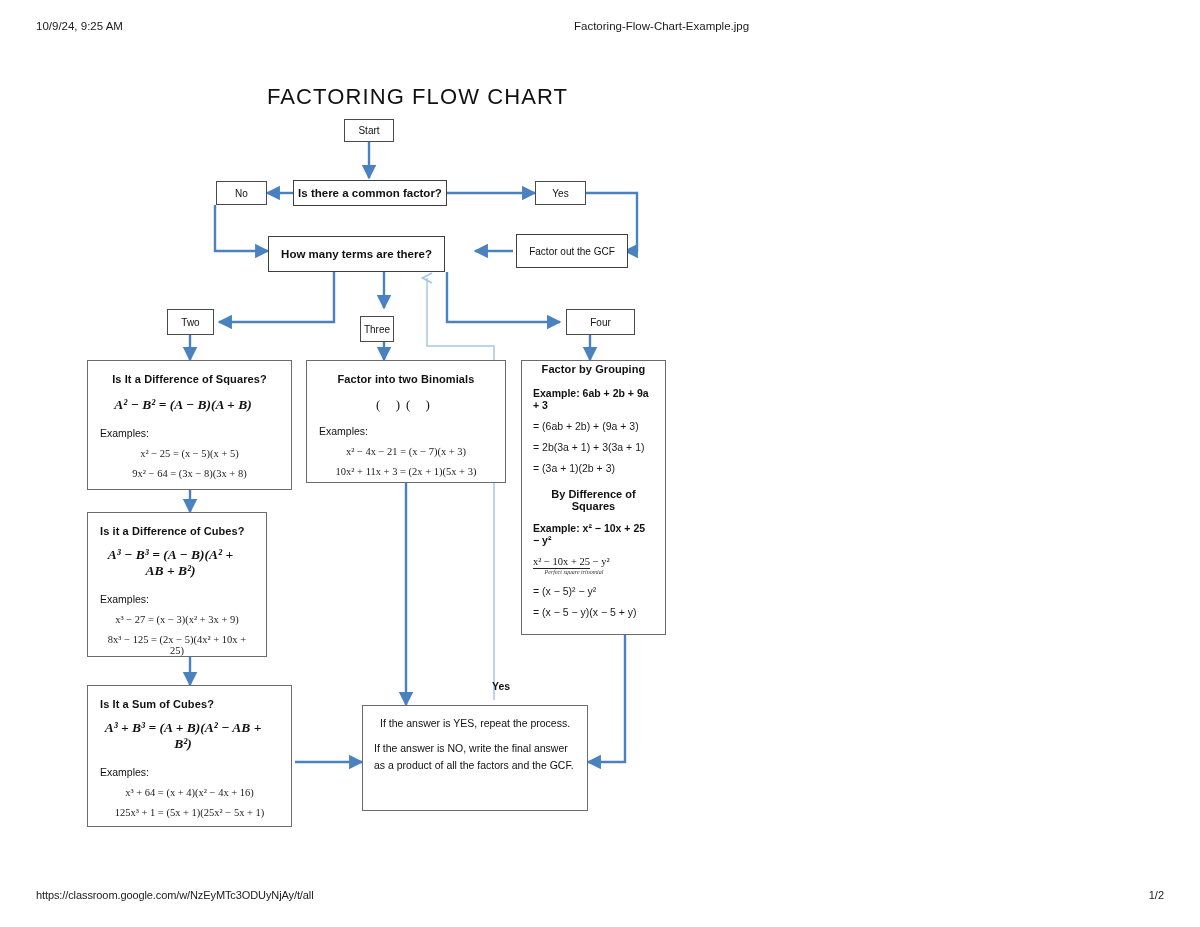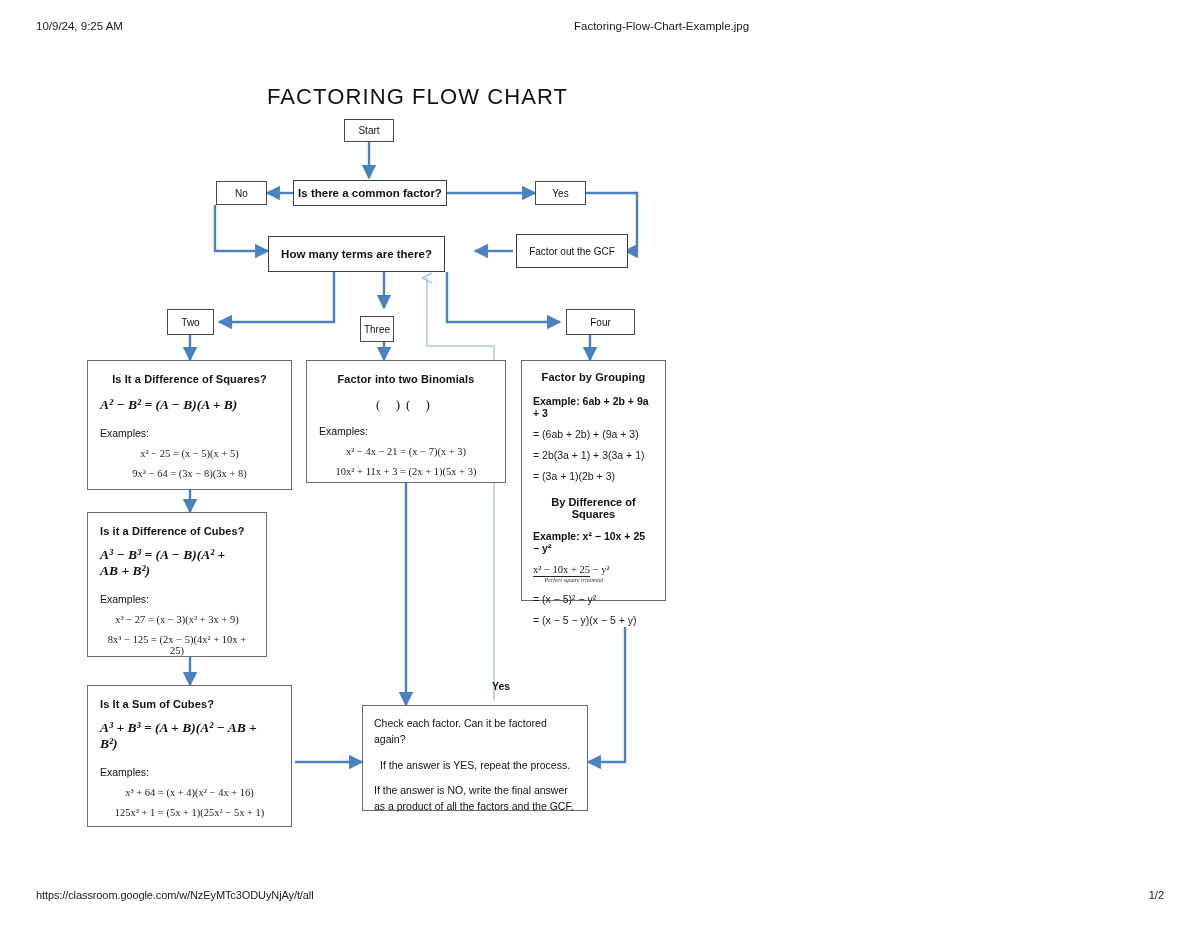"Factor by Grouping" div.panel { height: 241px -> 275px; padding: 8px 11px -> 0 11px }
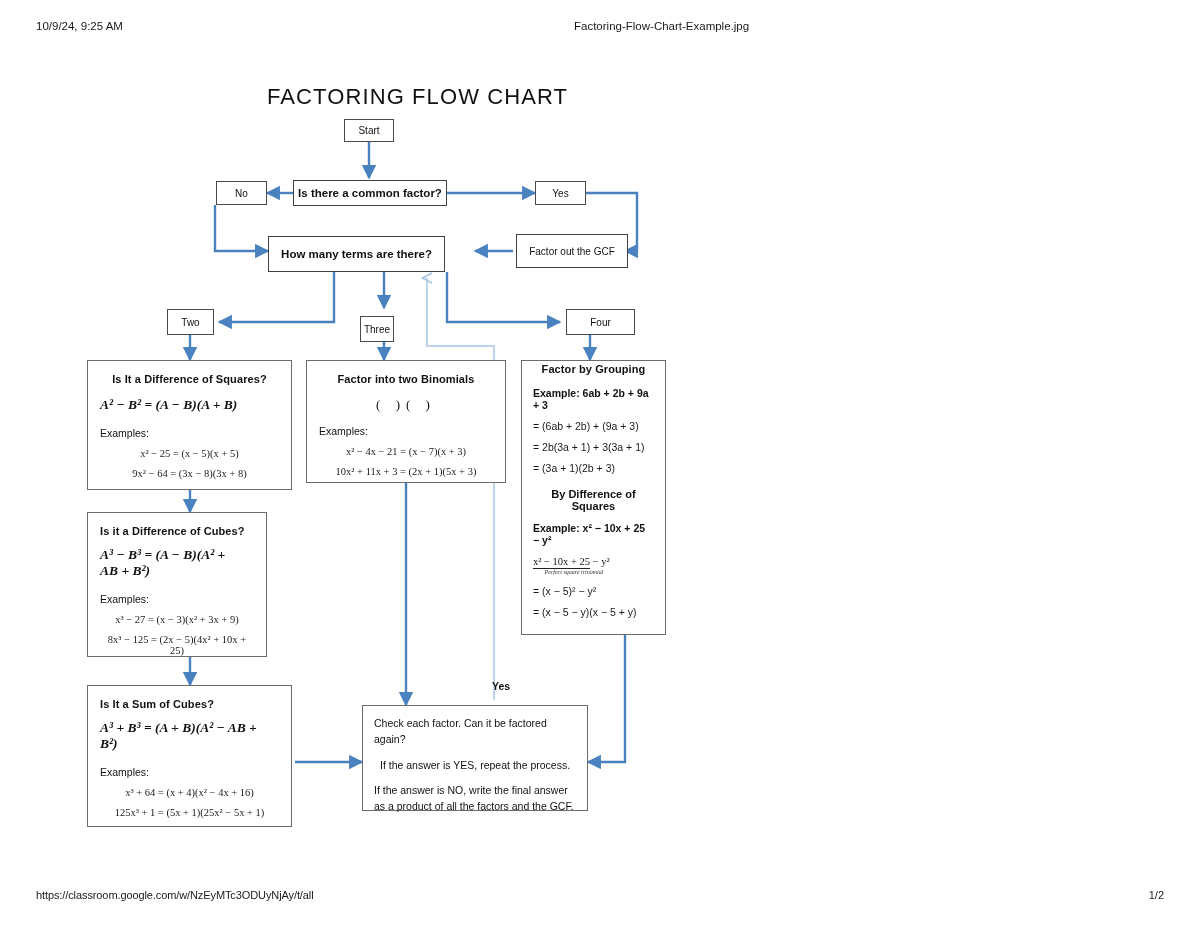"A² − B² = (A" .panel .formula { text-align: left -> center }
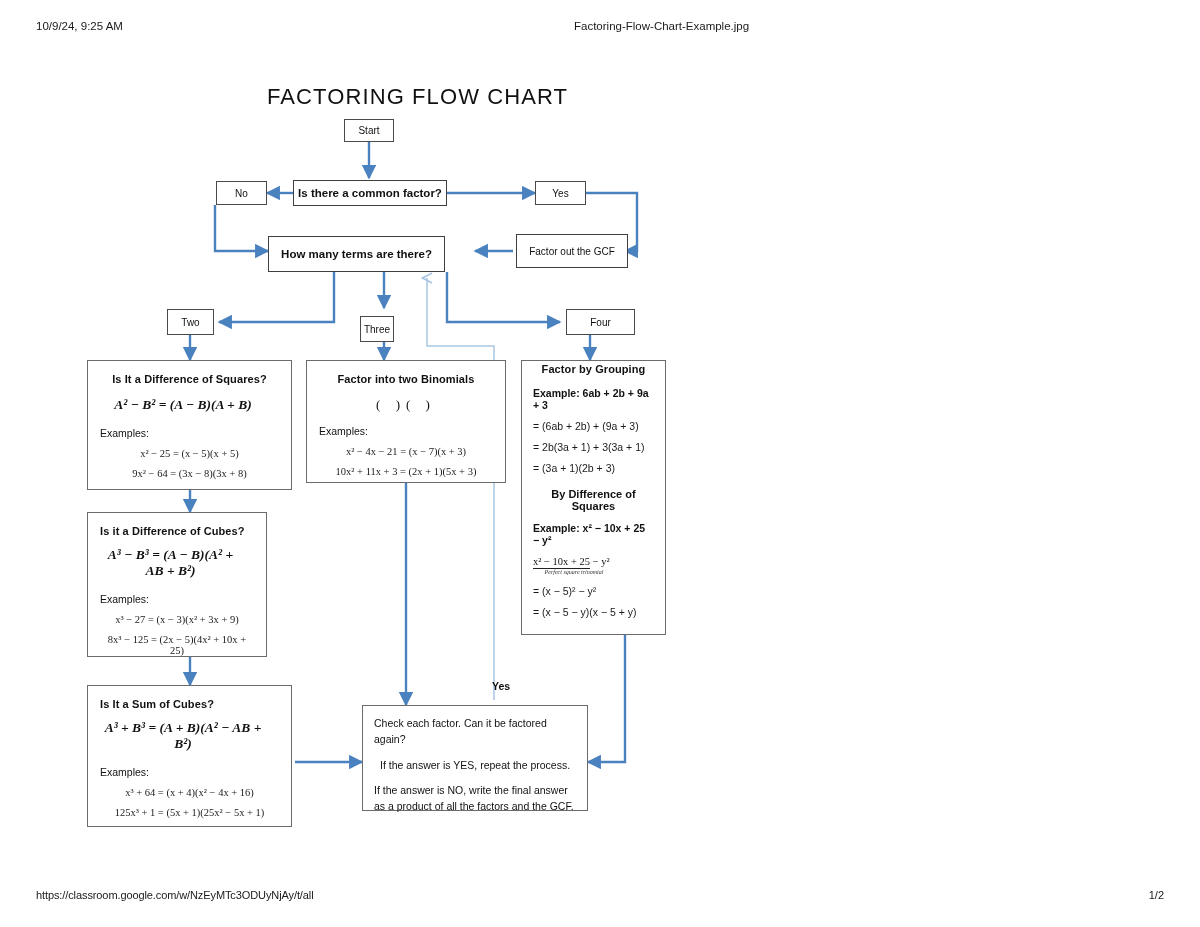"Check each factor. Can it" p { html: <p>Check each factor. Can it be factored again?</p> -> none }
